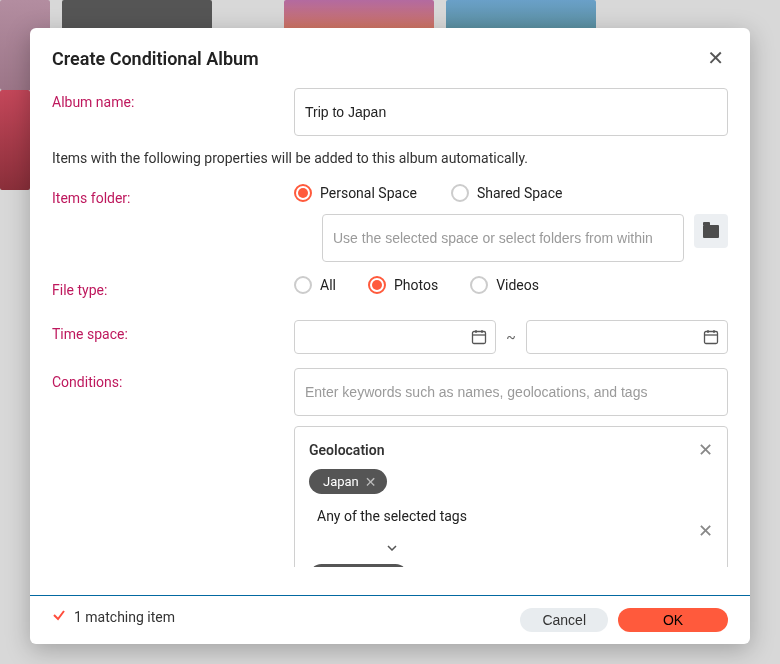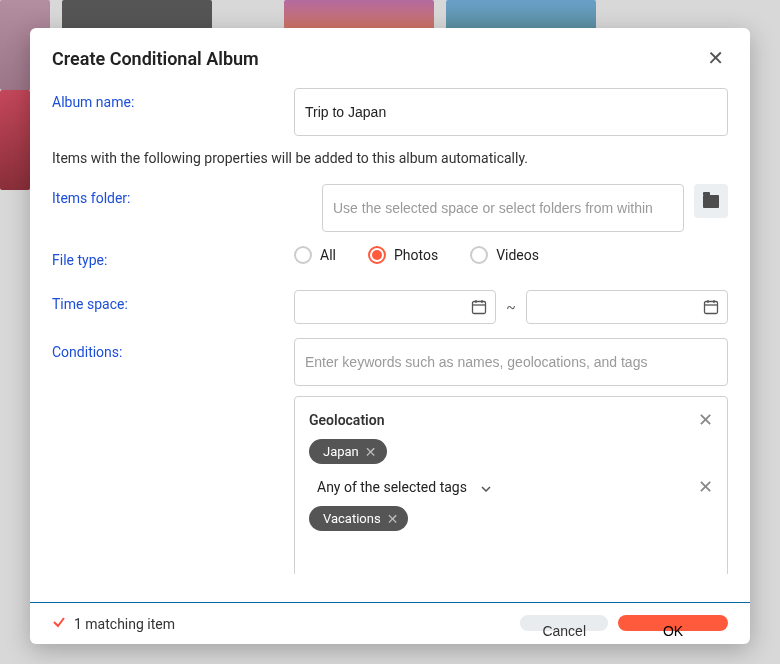"Album name:" .form-label { color: #1d4ed8 -> #be185d }
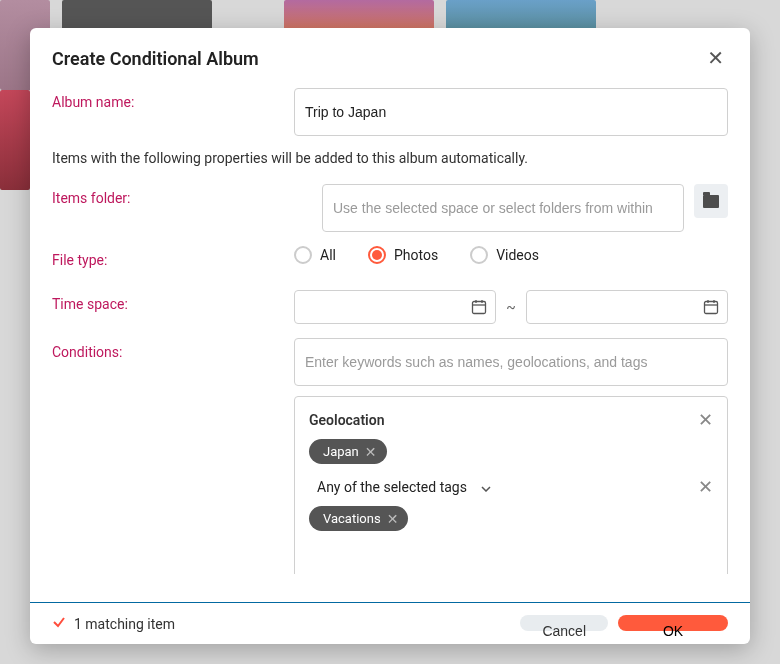"Personal Space" div.radio-group { html: none -> <div> <div> <span></span> <span>Personal Space</span> </div> <div> <span></span> <span>Shared Space</span> </div> </div> }
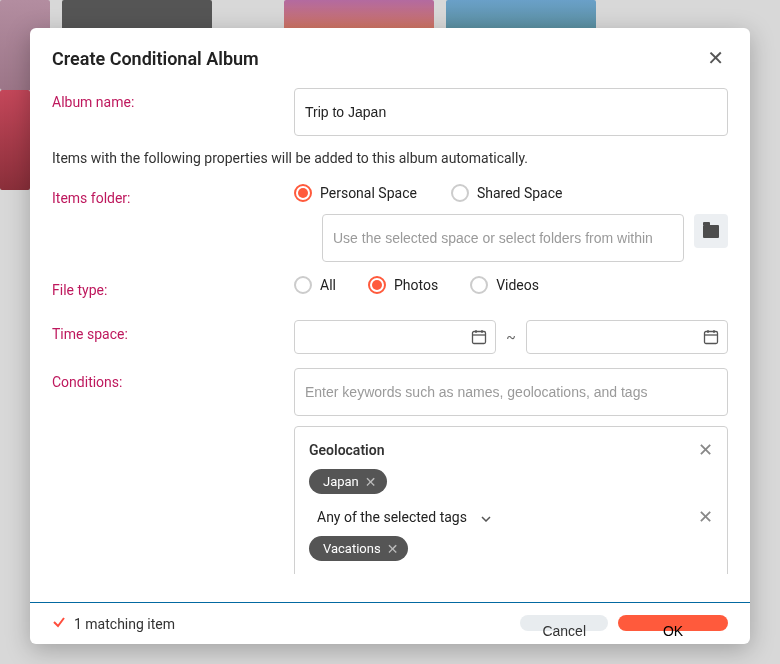"Any of the selected tags" .cond-select { flex-direction: none -> column }
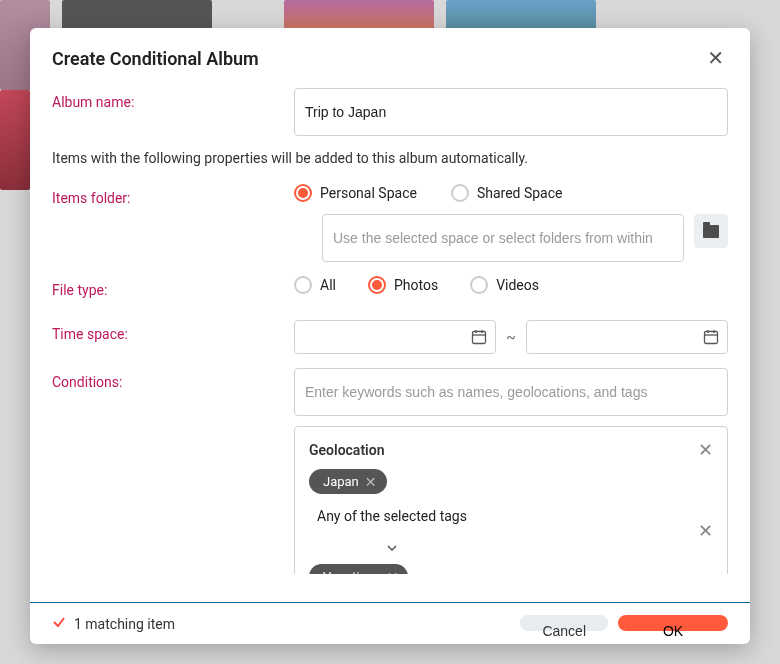"Cancel" .btn { height: 16px -> 24px; padding: 8px 22px -> 1px 22px }
